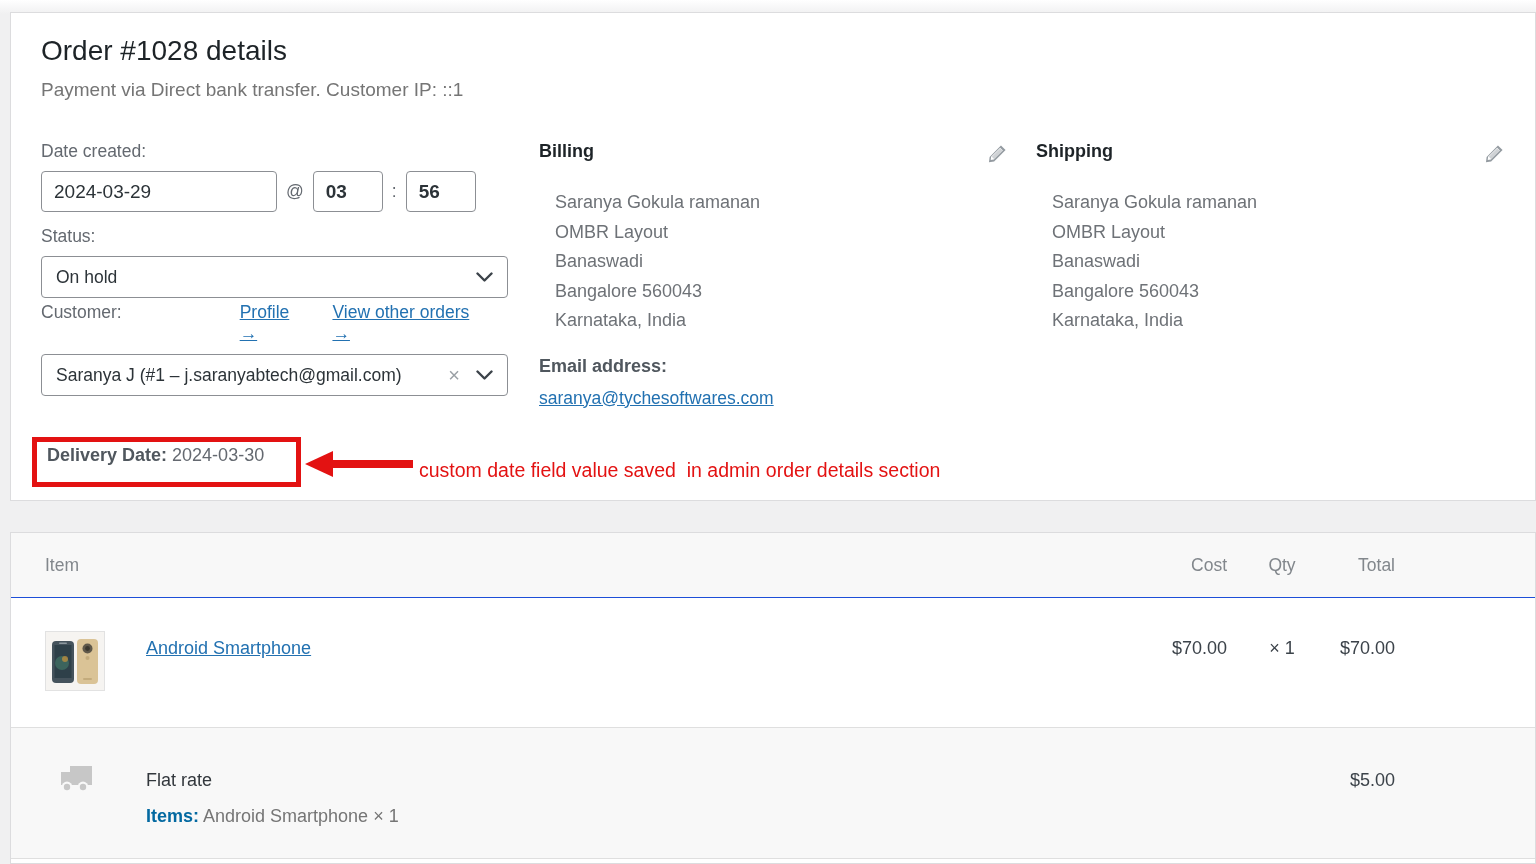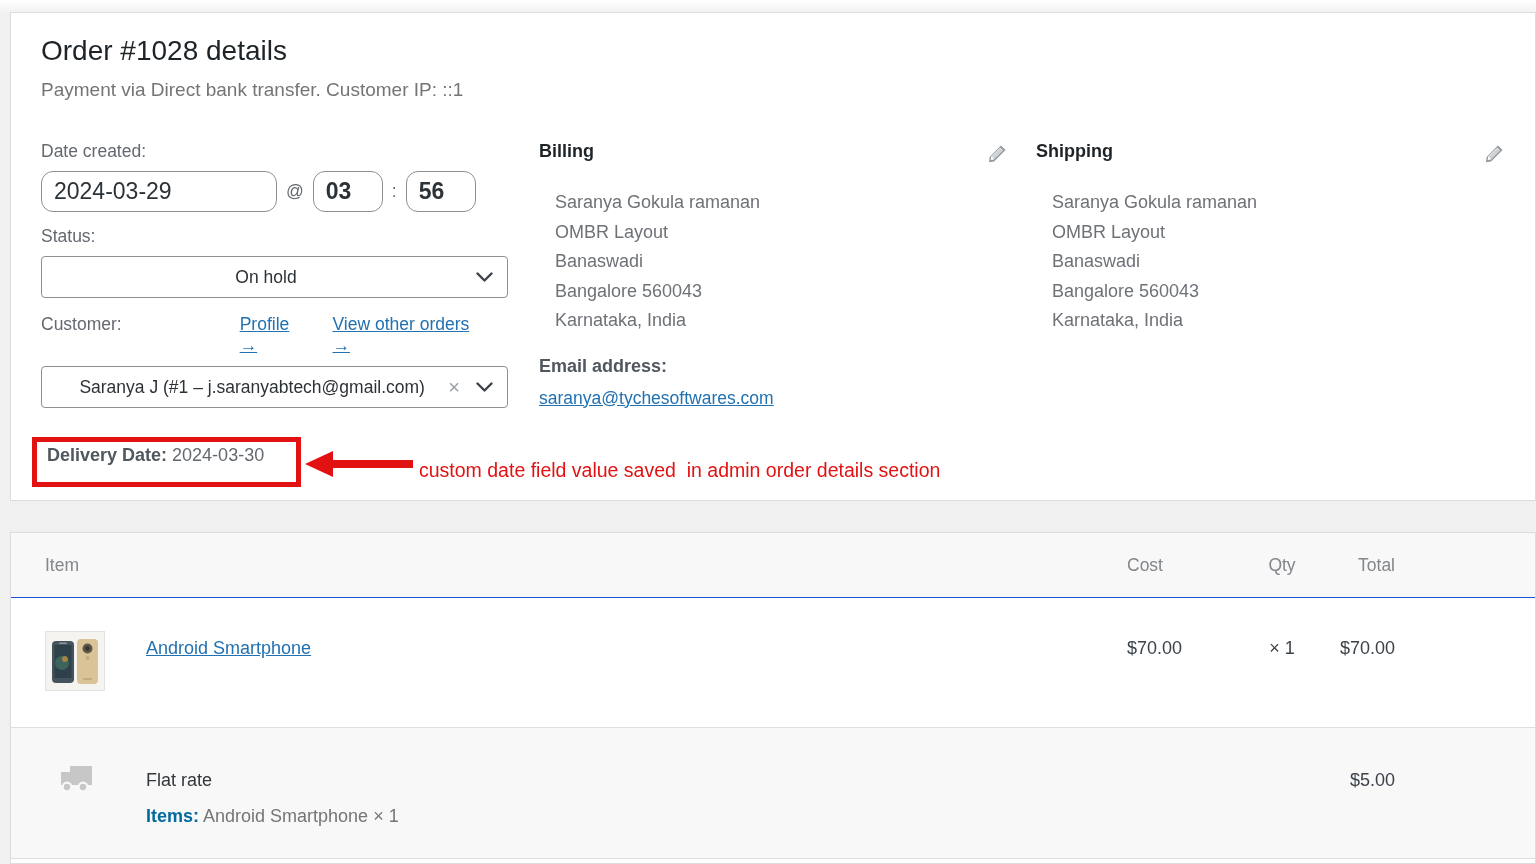"2024-03-29" .txt-input { border-radius: 12px -> 4px; font-size: 23px -> 19px }
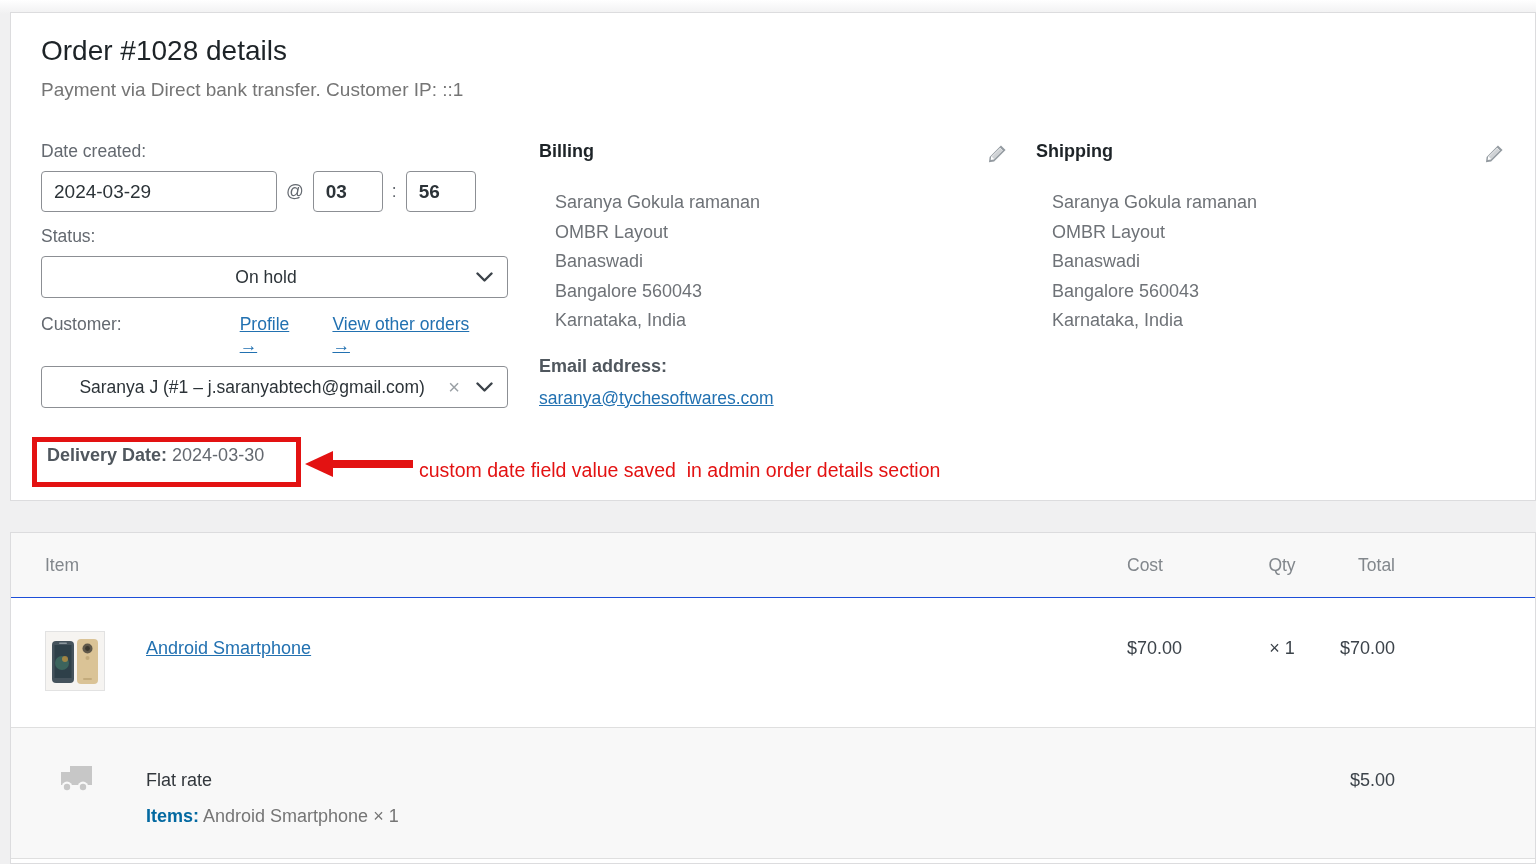"On hold" .select-box .grow { text-align: center -> none }
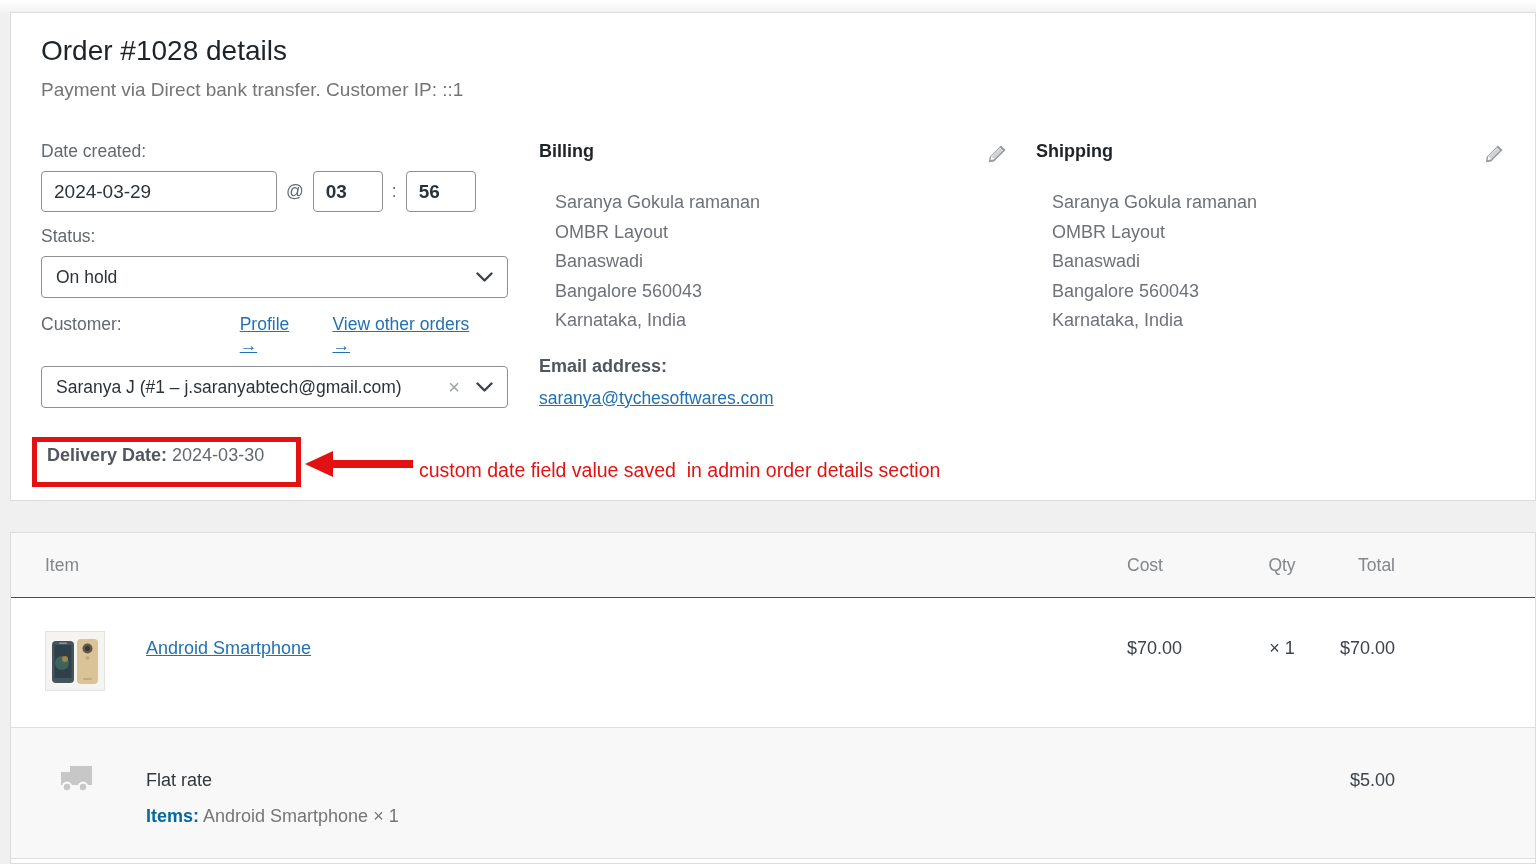"Customer:" .customer-row { margin-top: 16px -> 4px }
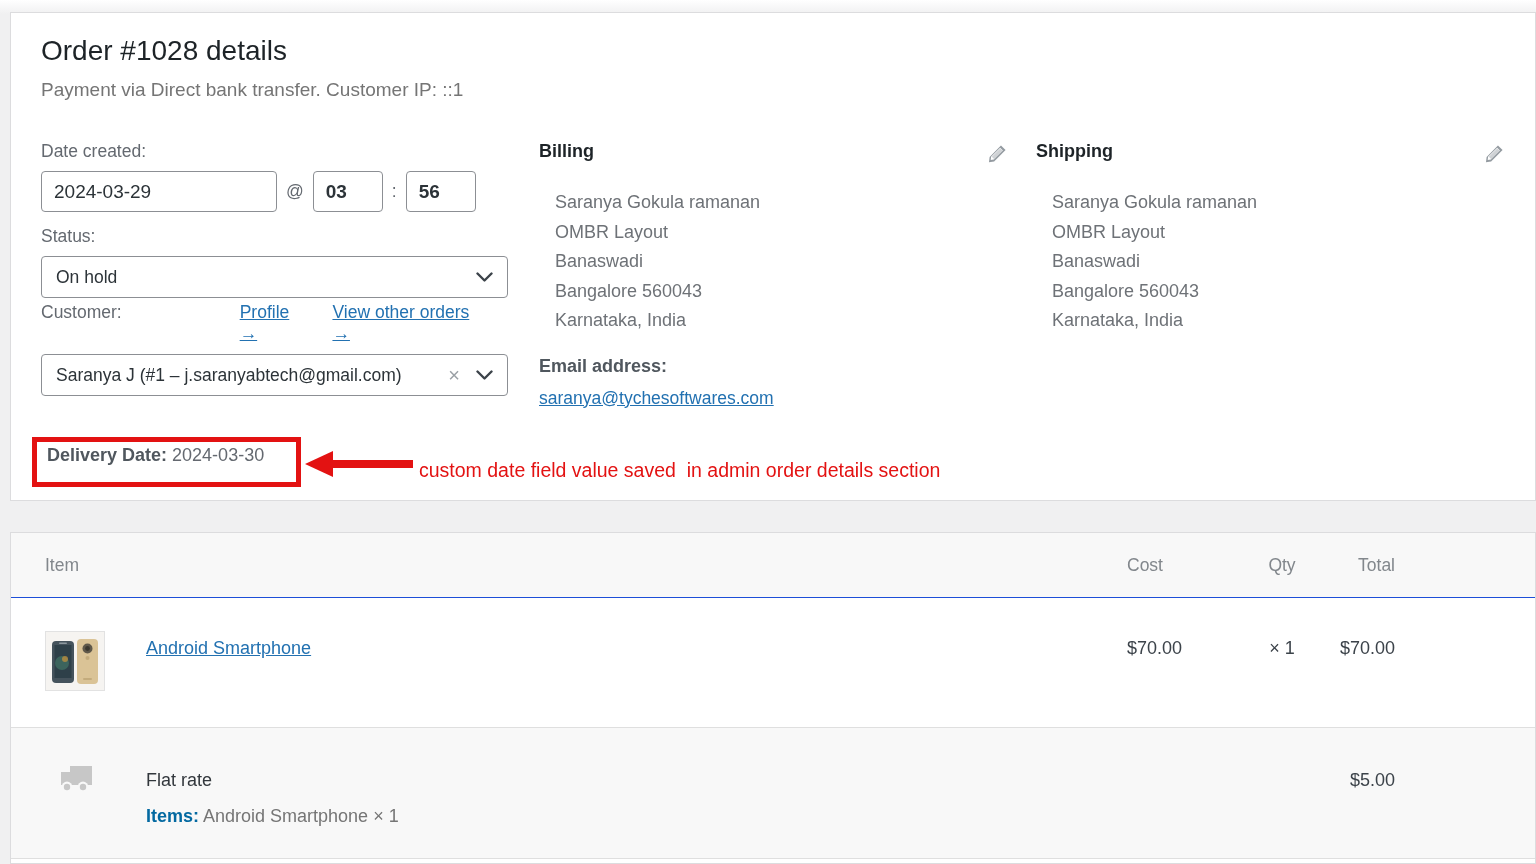"Cost" .cell-cost { text-align: left -> right }
